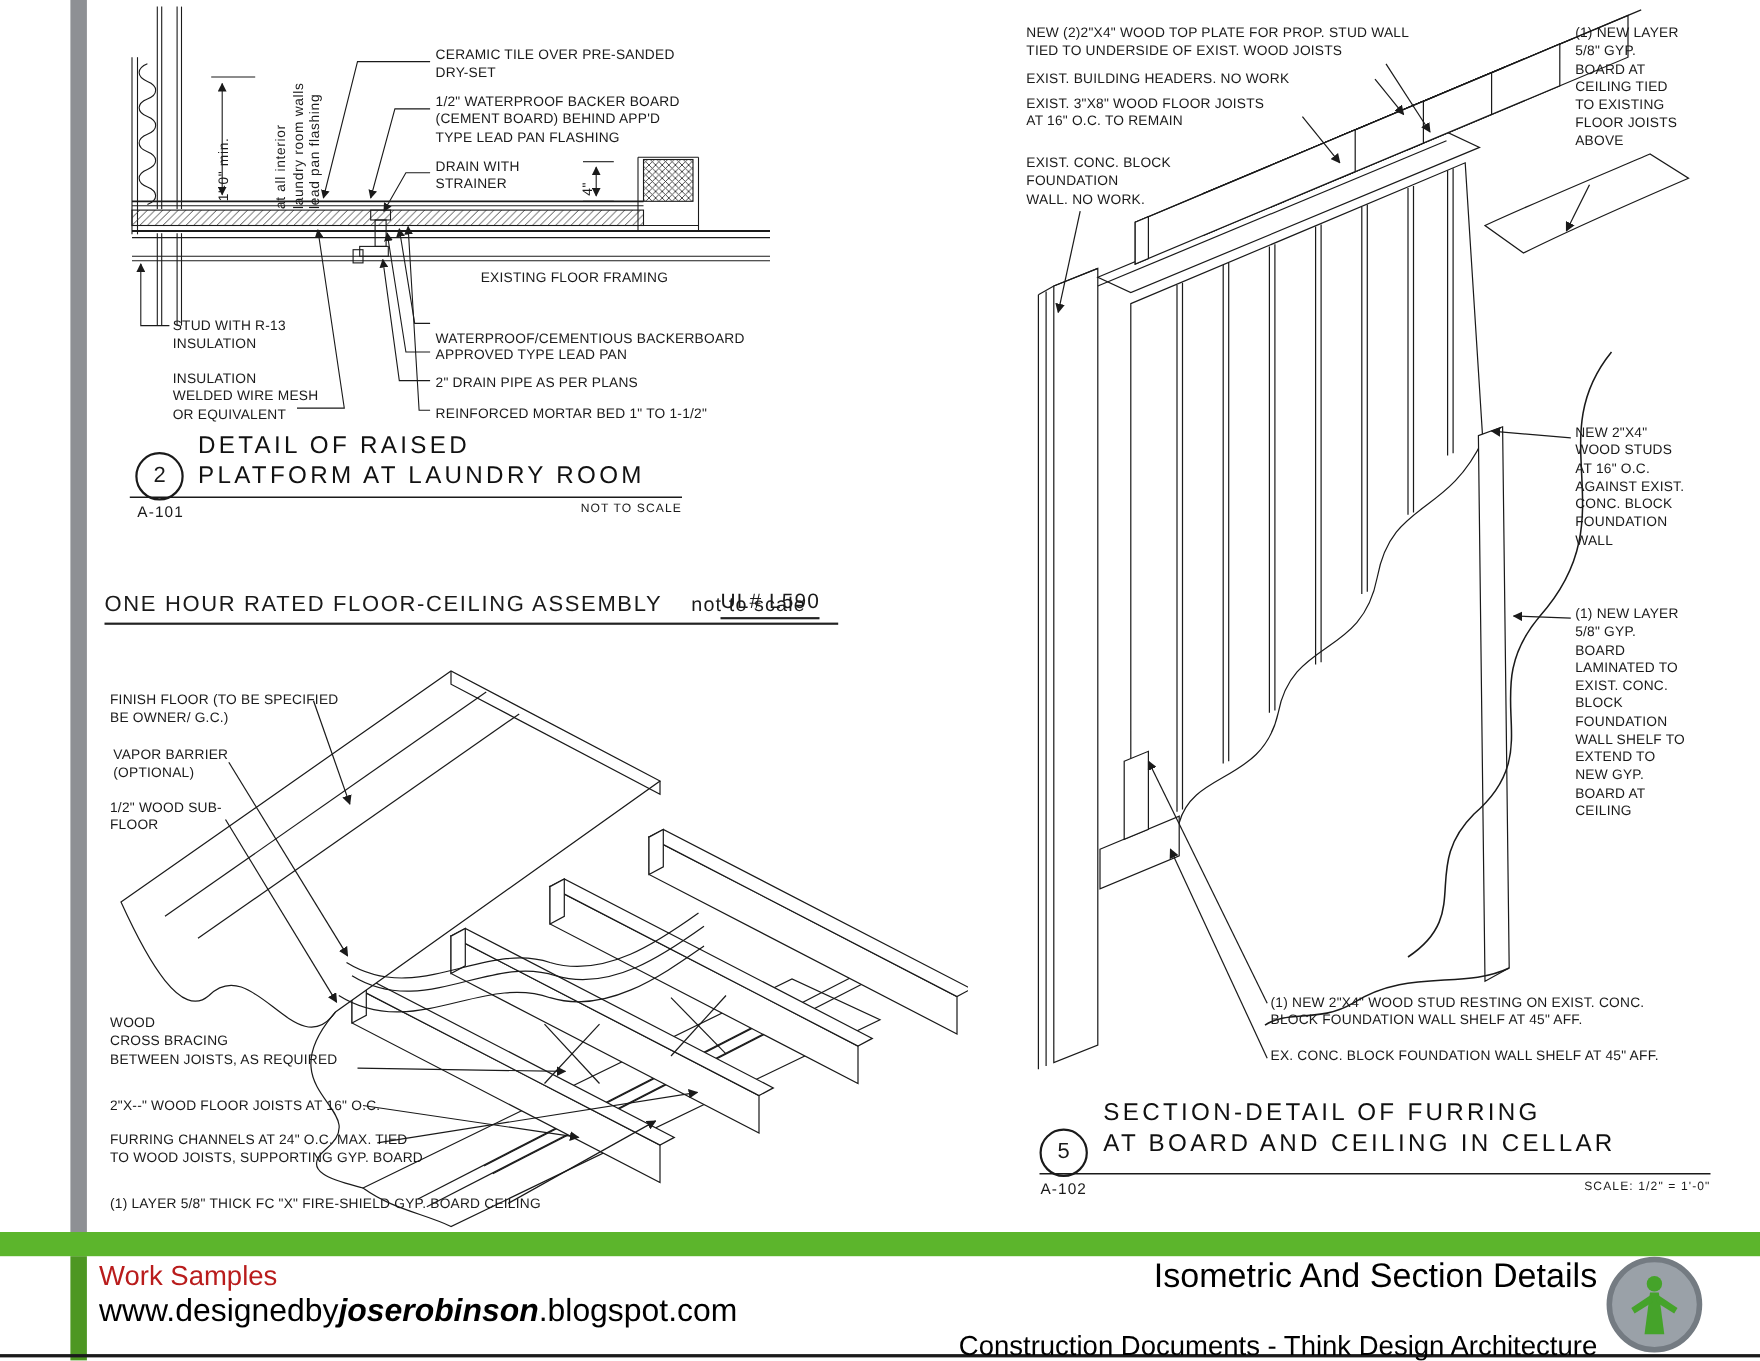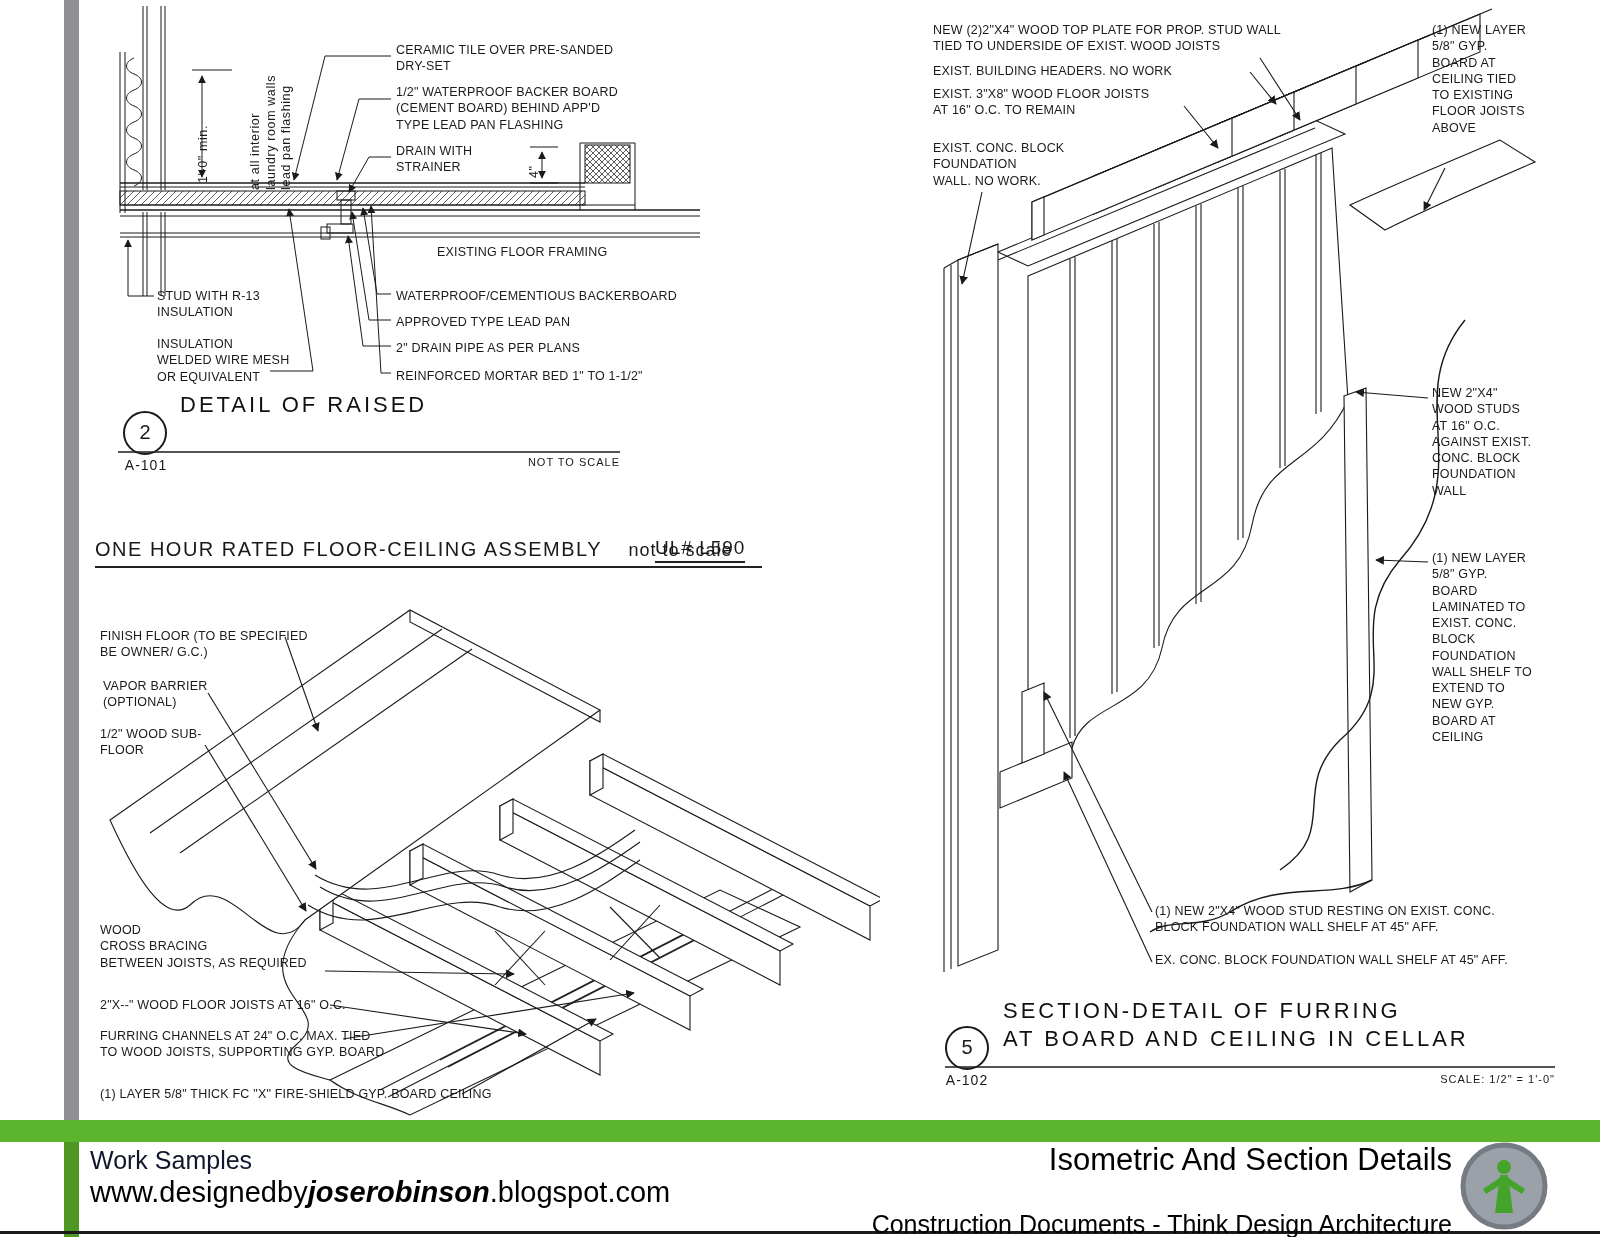"WATERPROOF/CEMENTIOUS BACKERBOARD" div.ann { top: 288px -> 300px }
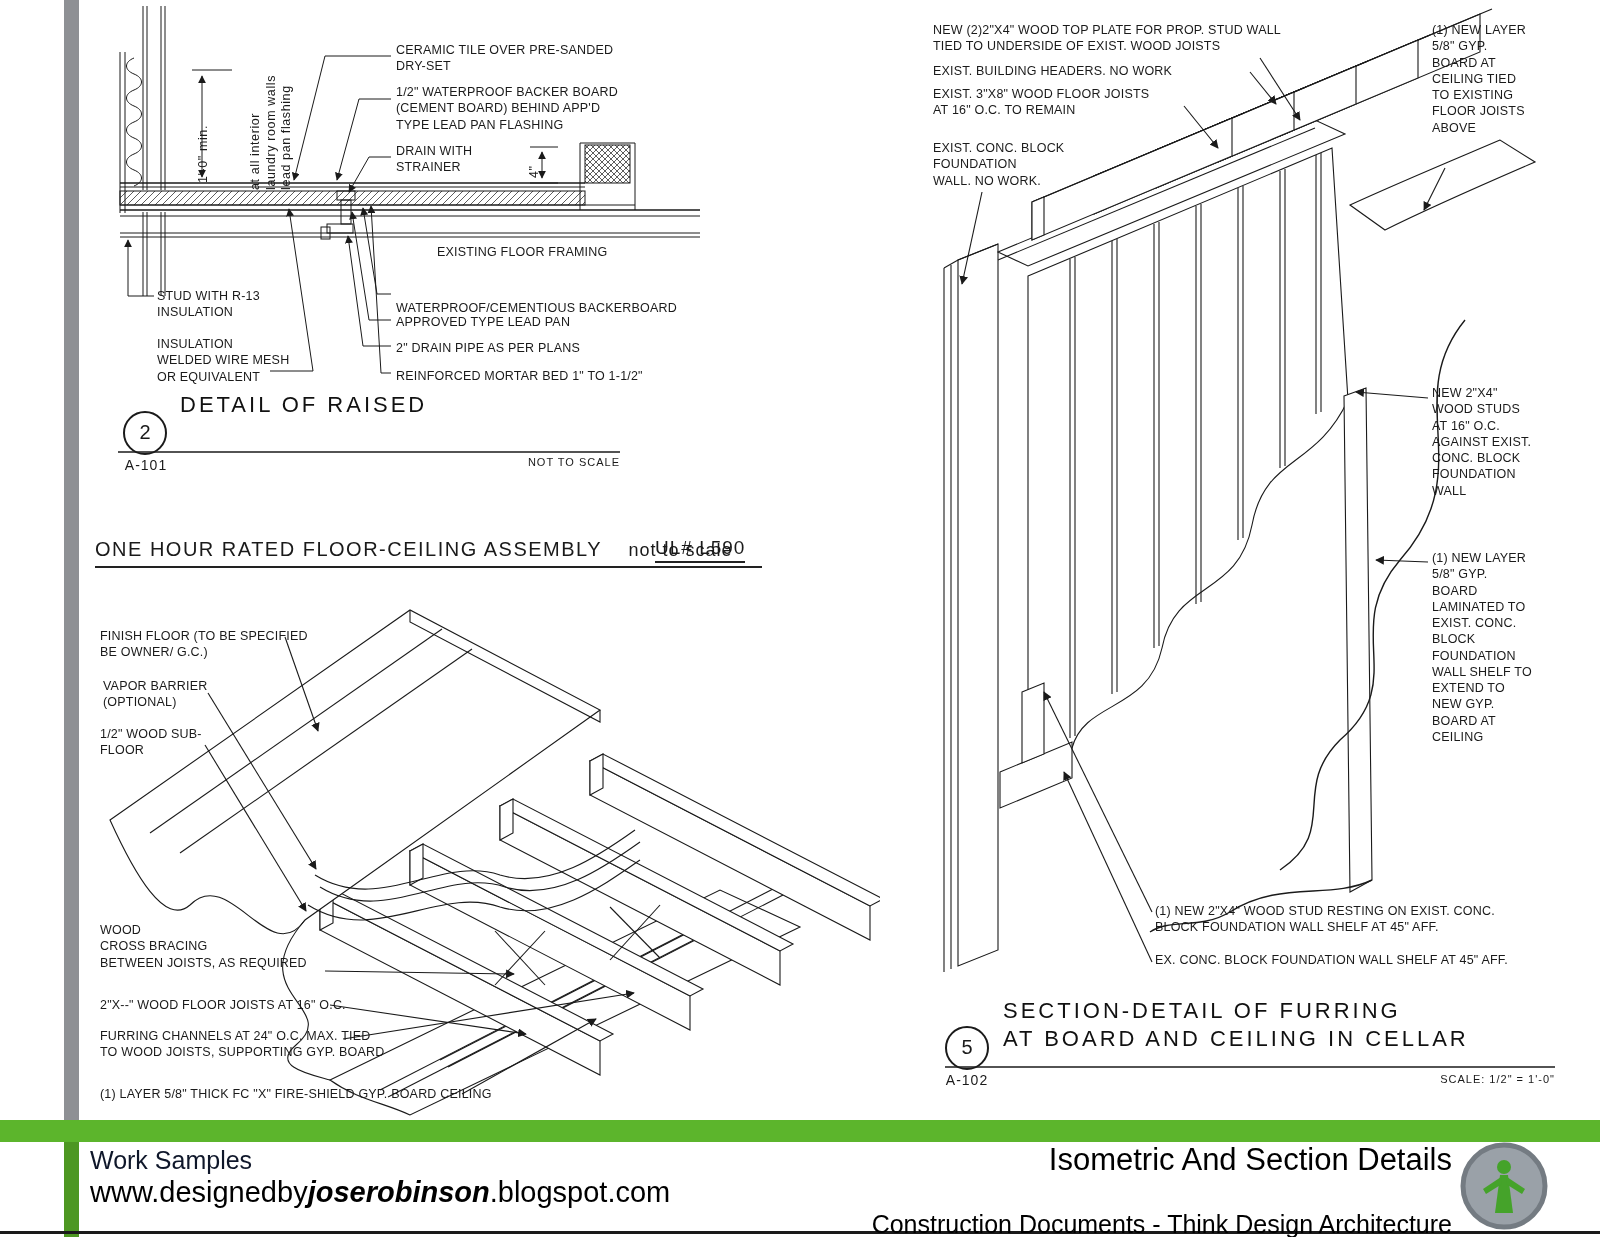"PLATFORM AT LAUNDRY ROOM" div.dtitle { html: none -> <div>PLATFORM AT LAUNDRY ROOM</div> }
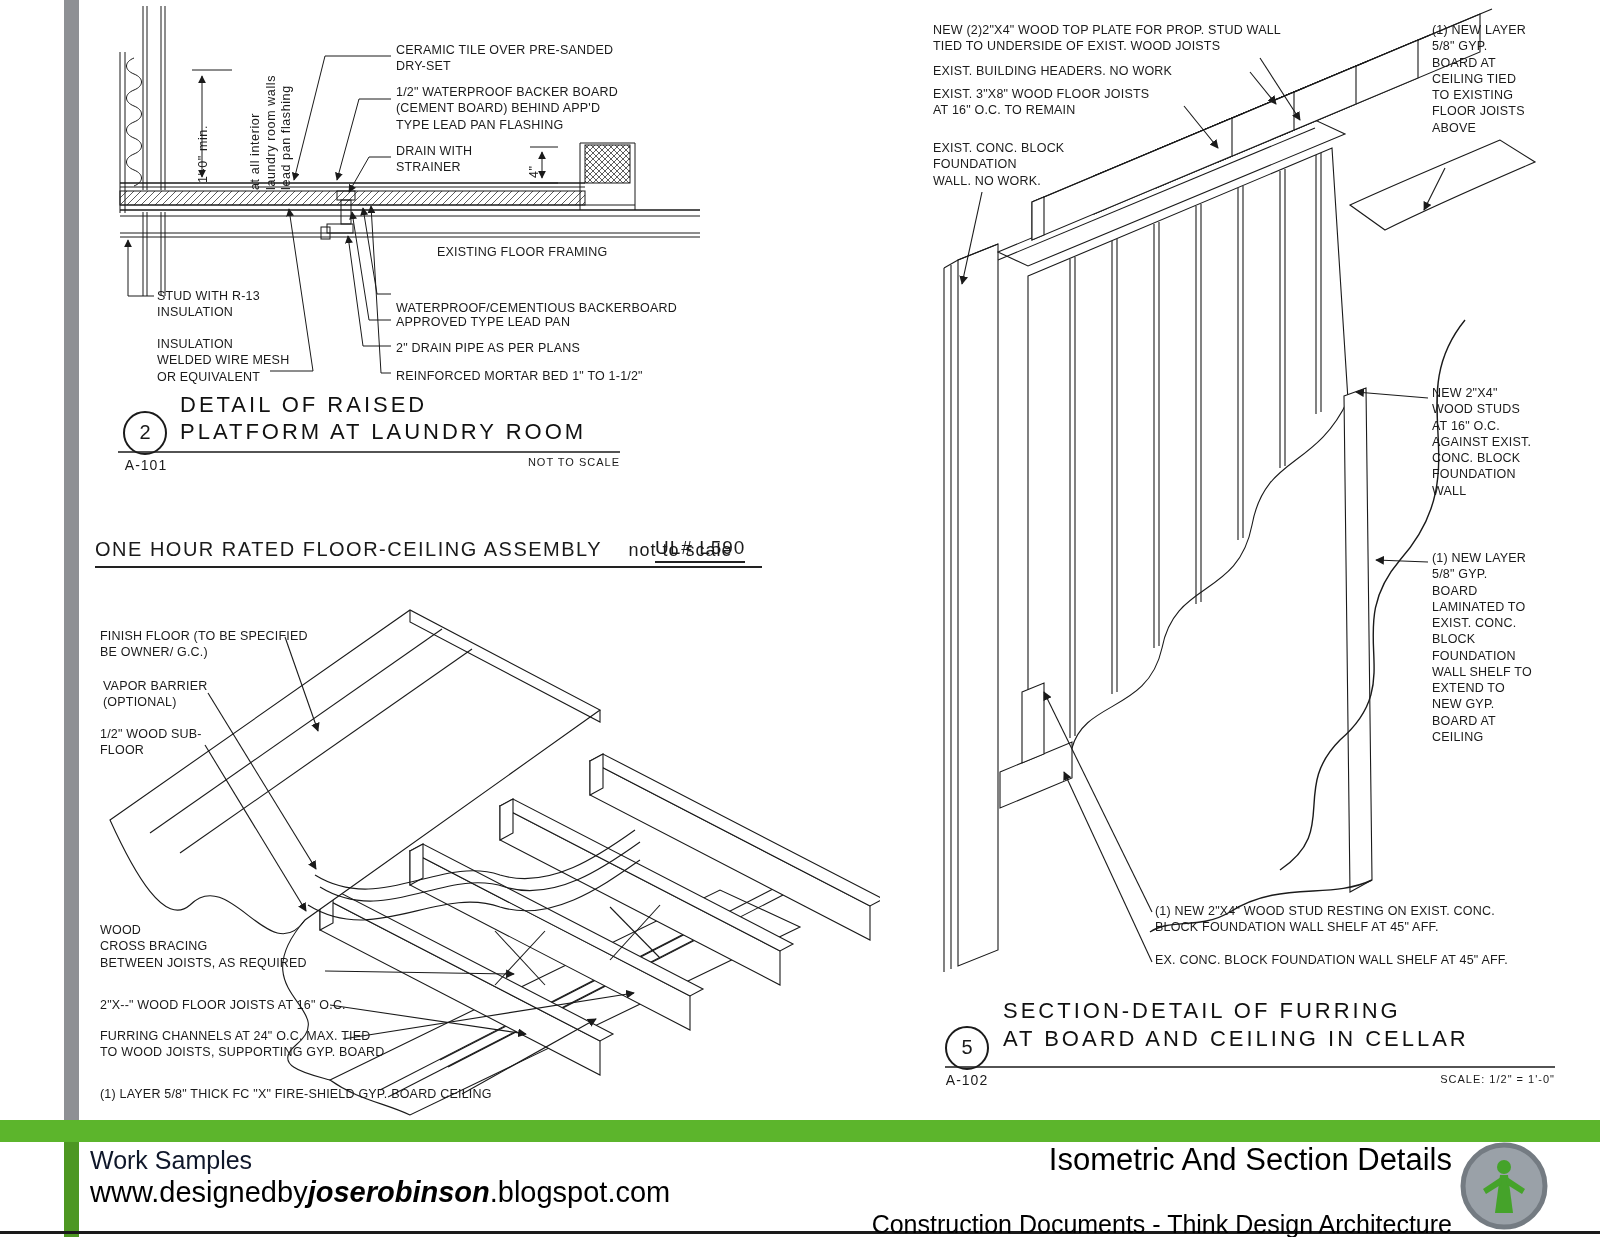"Work Samples" .ft-work { color: #0f172a -> #b91c1c }
